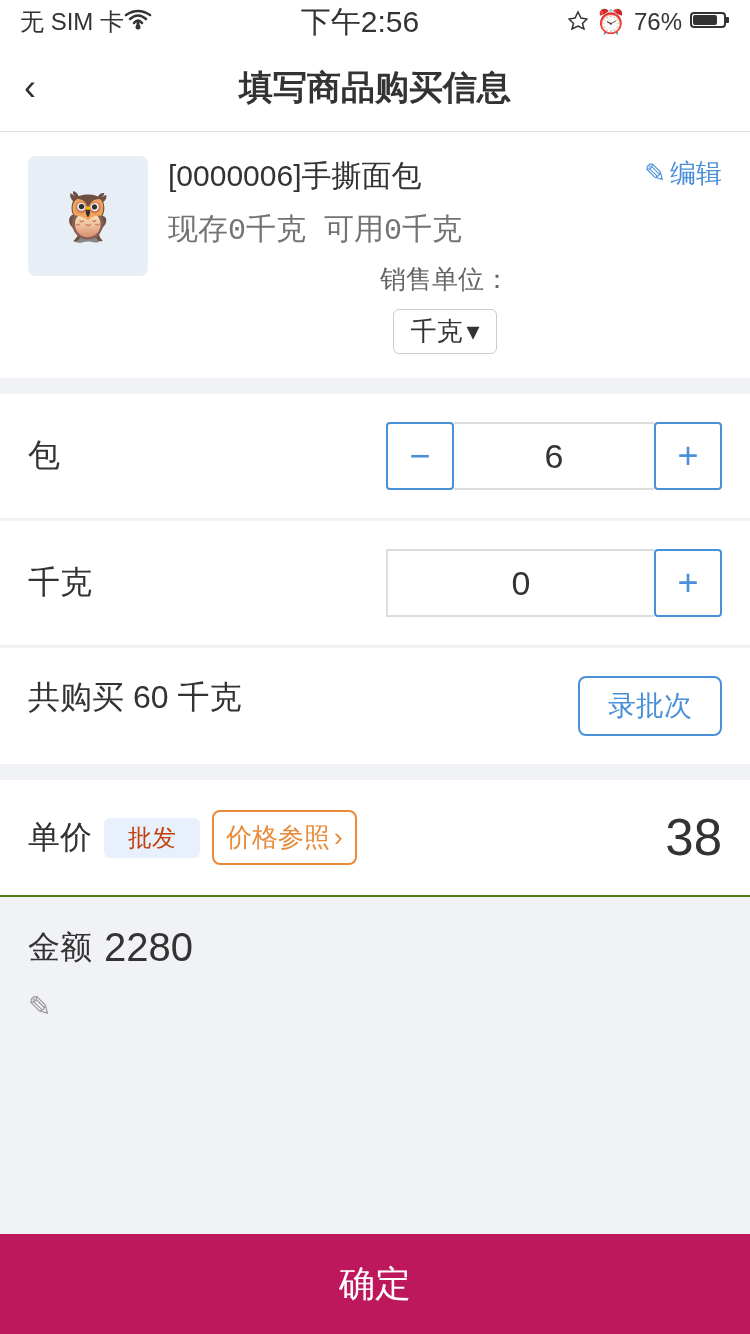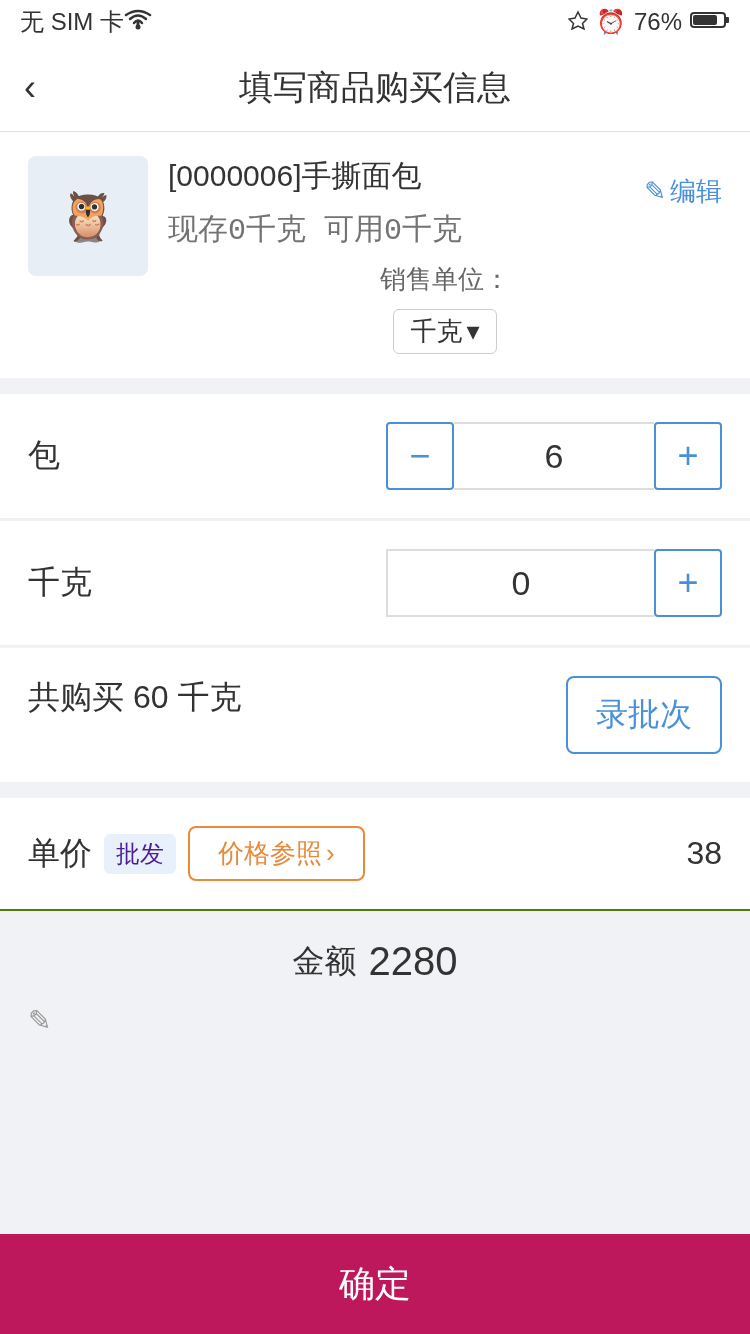"下午2:56" div.status-center { html: none -> <div>下午2:56</div> }
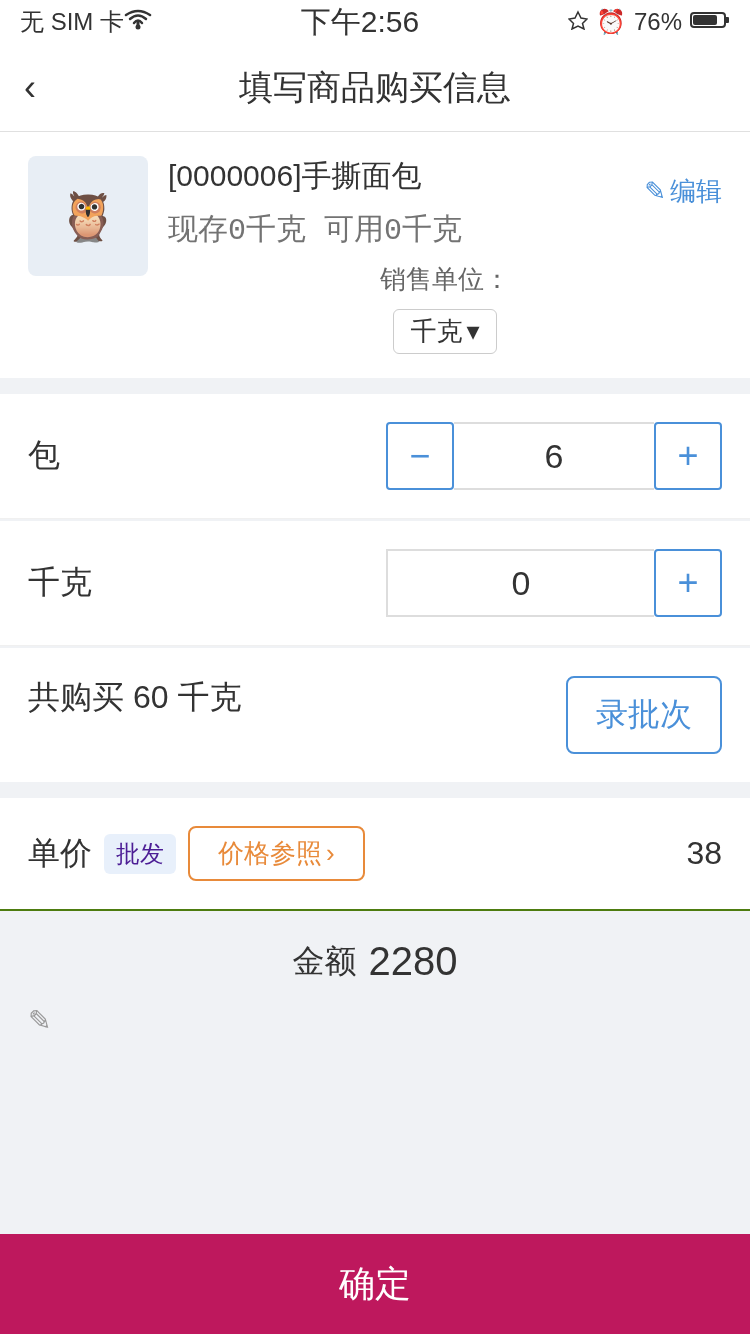"填写商品购买信息" .nav-title { font-weight: 400 -> 700 }
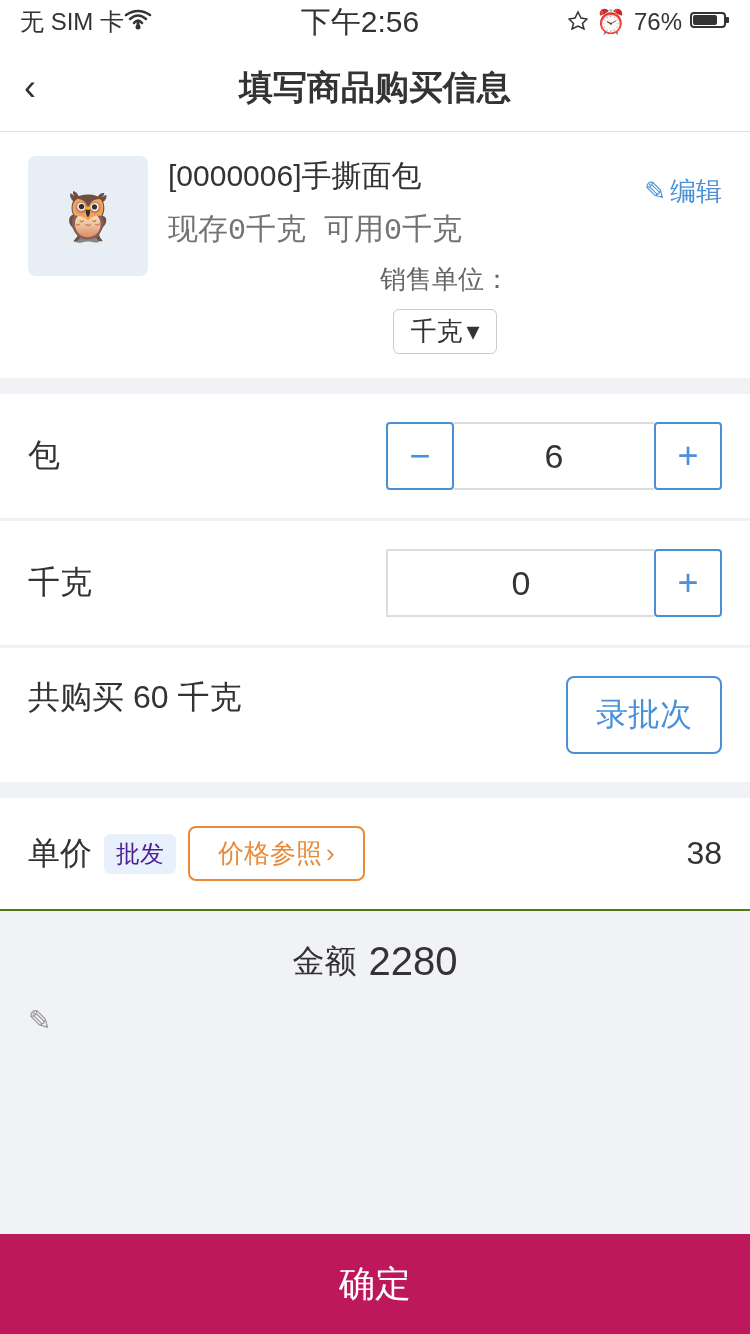"[0000006]手撕面包" .product-top-row { align-items: flex-end -> flex-start }
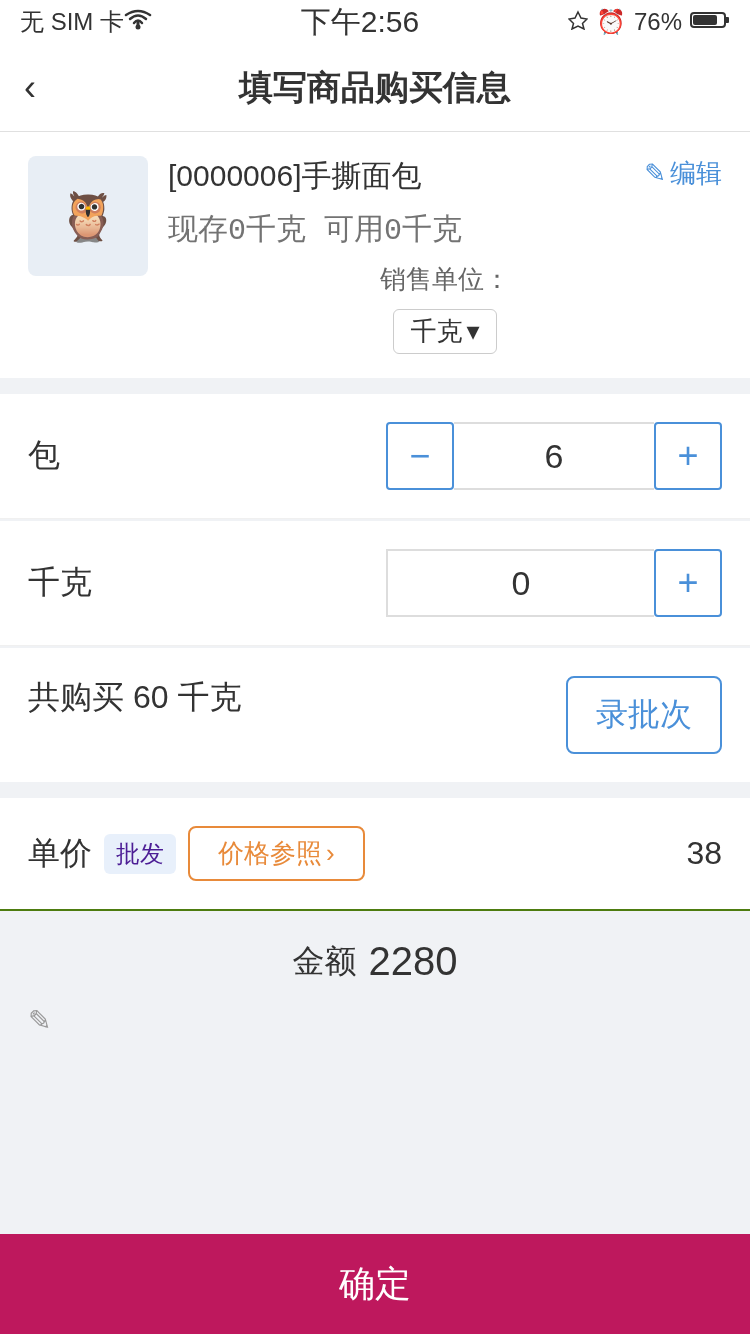"录批次" .batch-btn { font-size: 32px -> 28px; padding: 15px 28px -> 9px 28px }
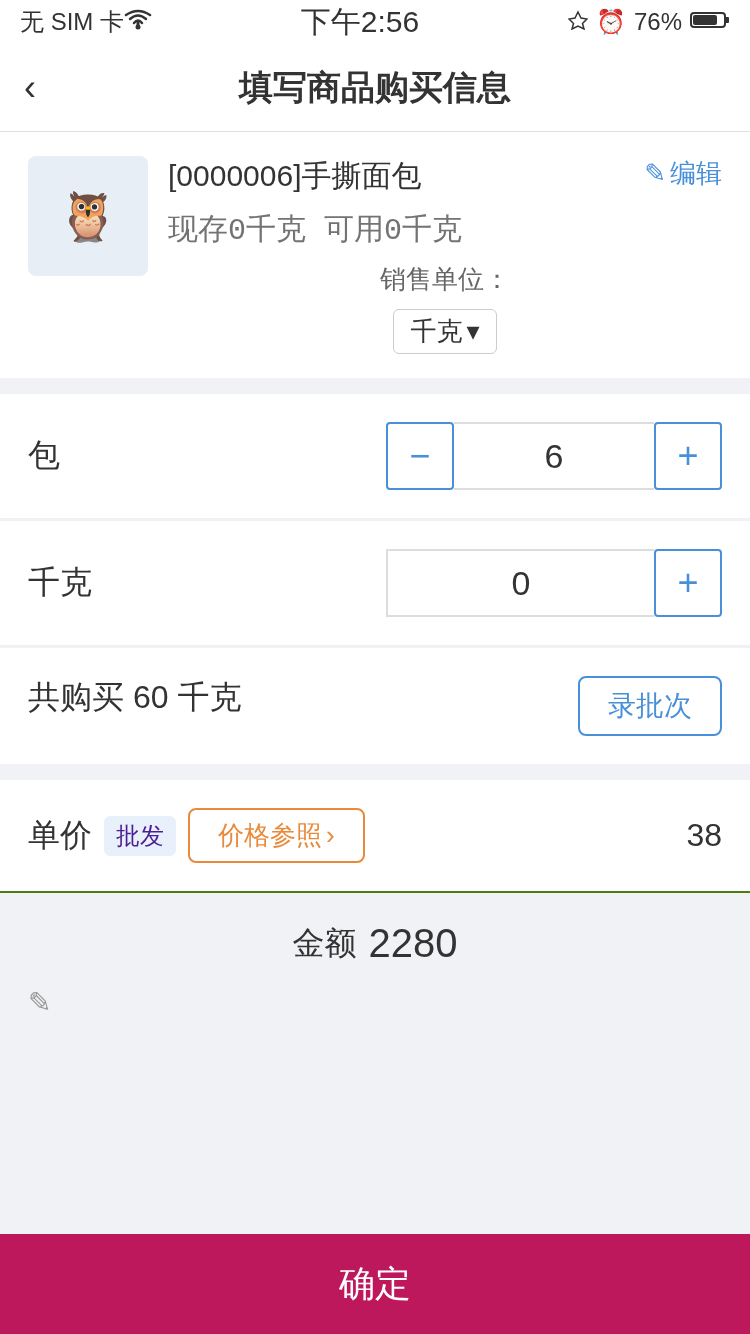"批发" .price-tag { color: #4c1d95 -> #c2410c; padding: 4px 12px -> 4px 24px }
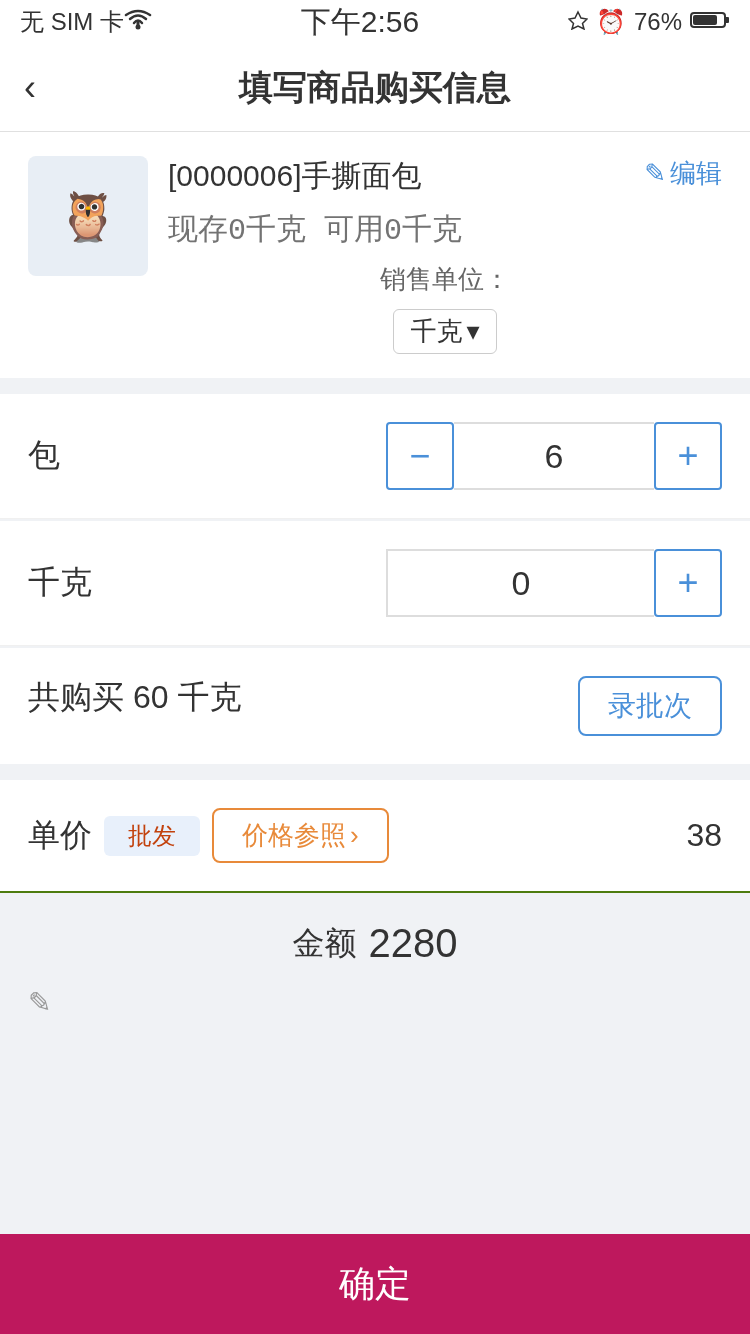"价格参照" .price-ref-btn { padding: 8px 28px -> 8px 12px }
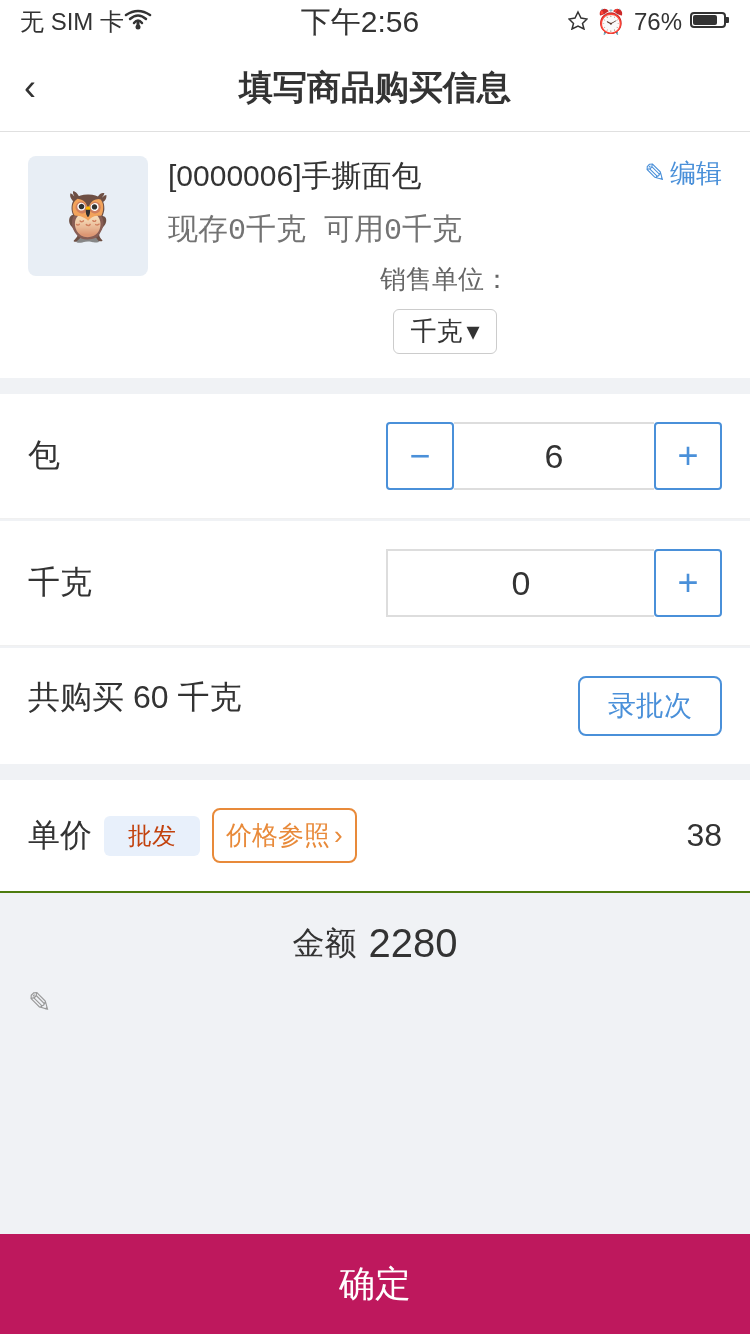"38" .price-value { font-size: 32px -> 51px }
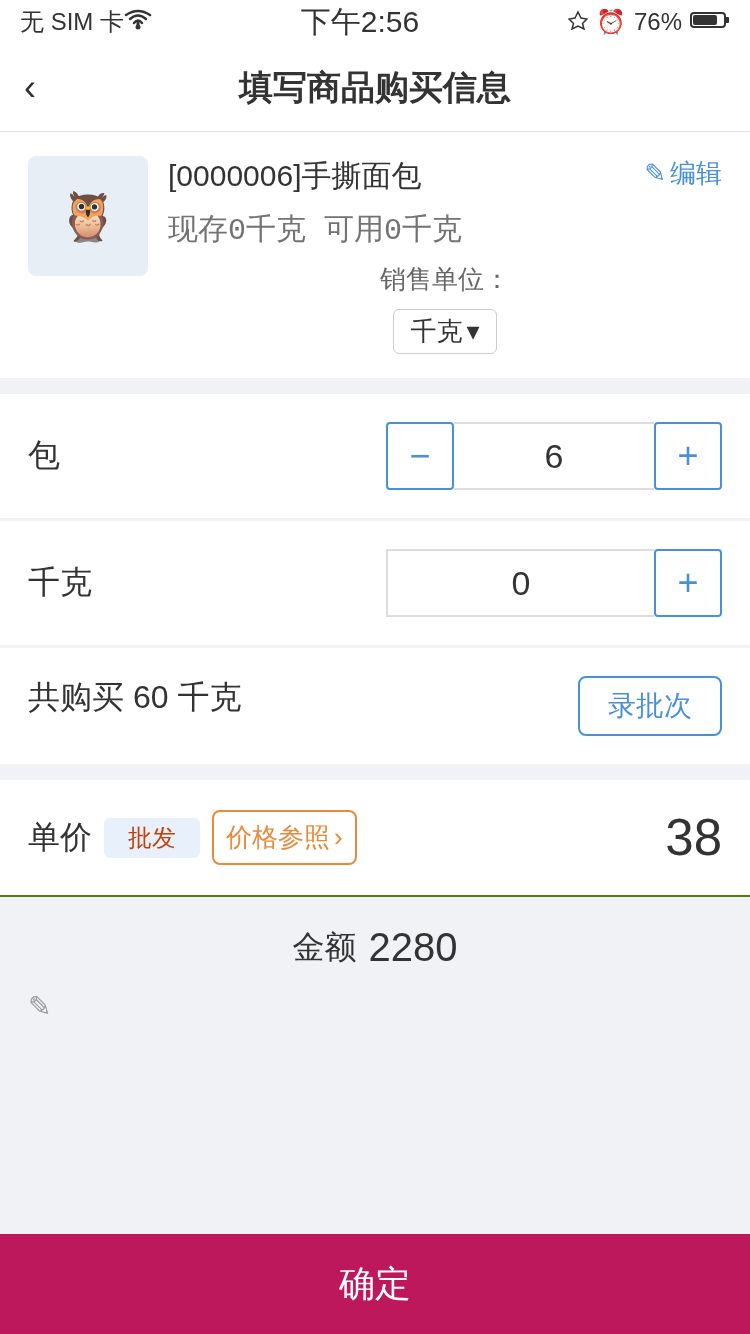"金额" .amount-row { justify-content: center -> none }
